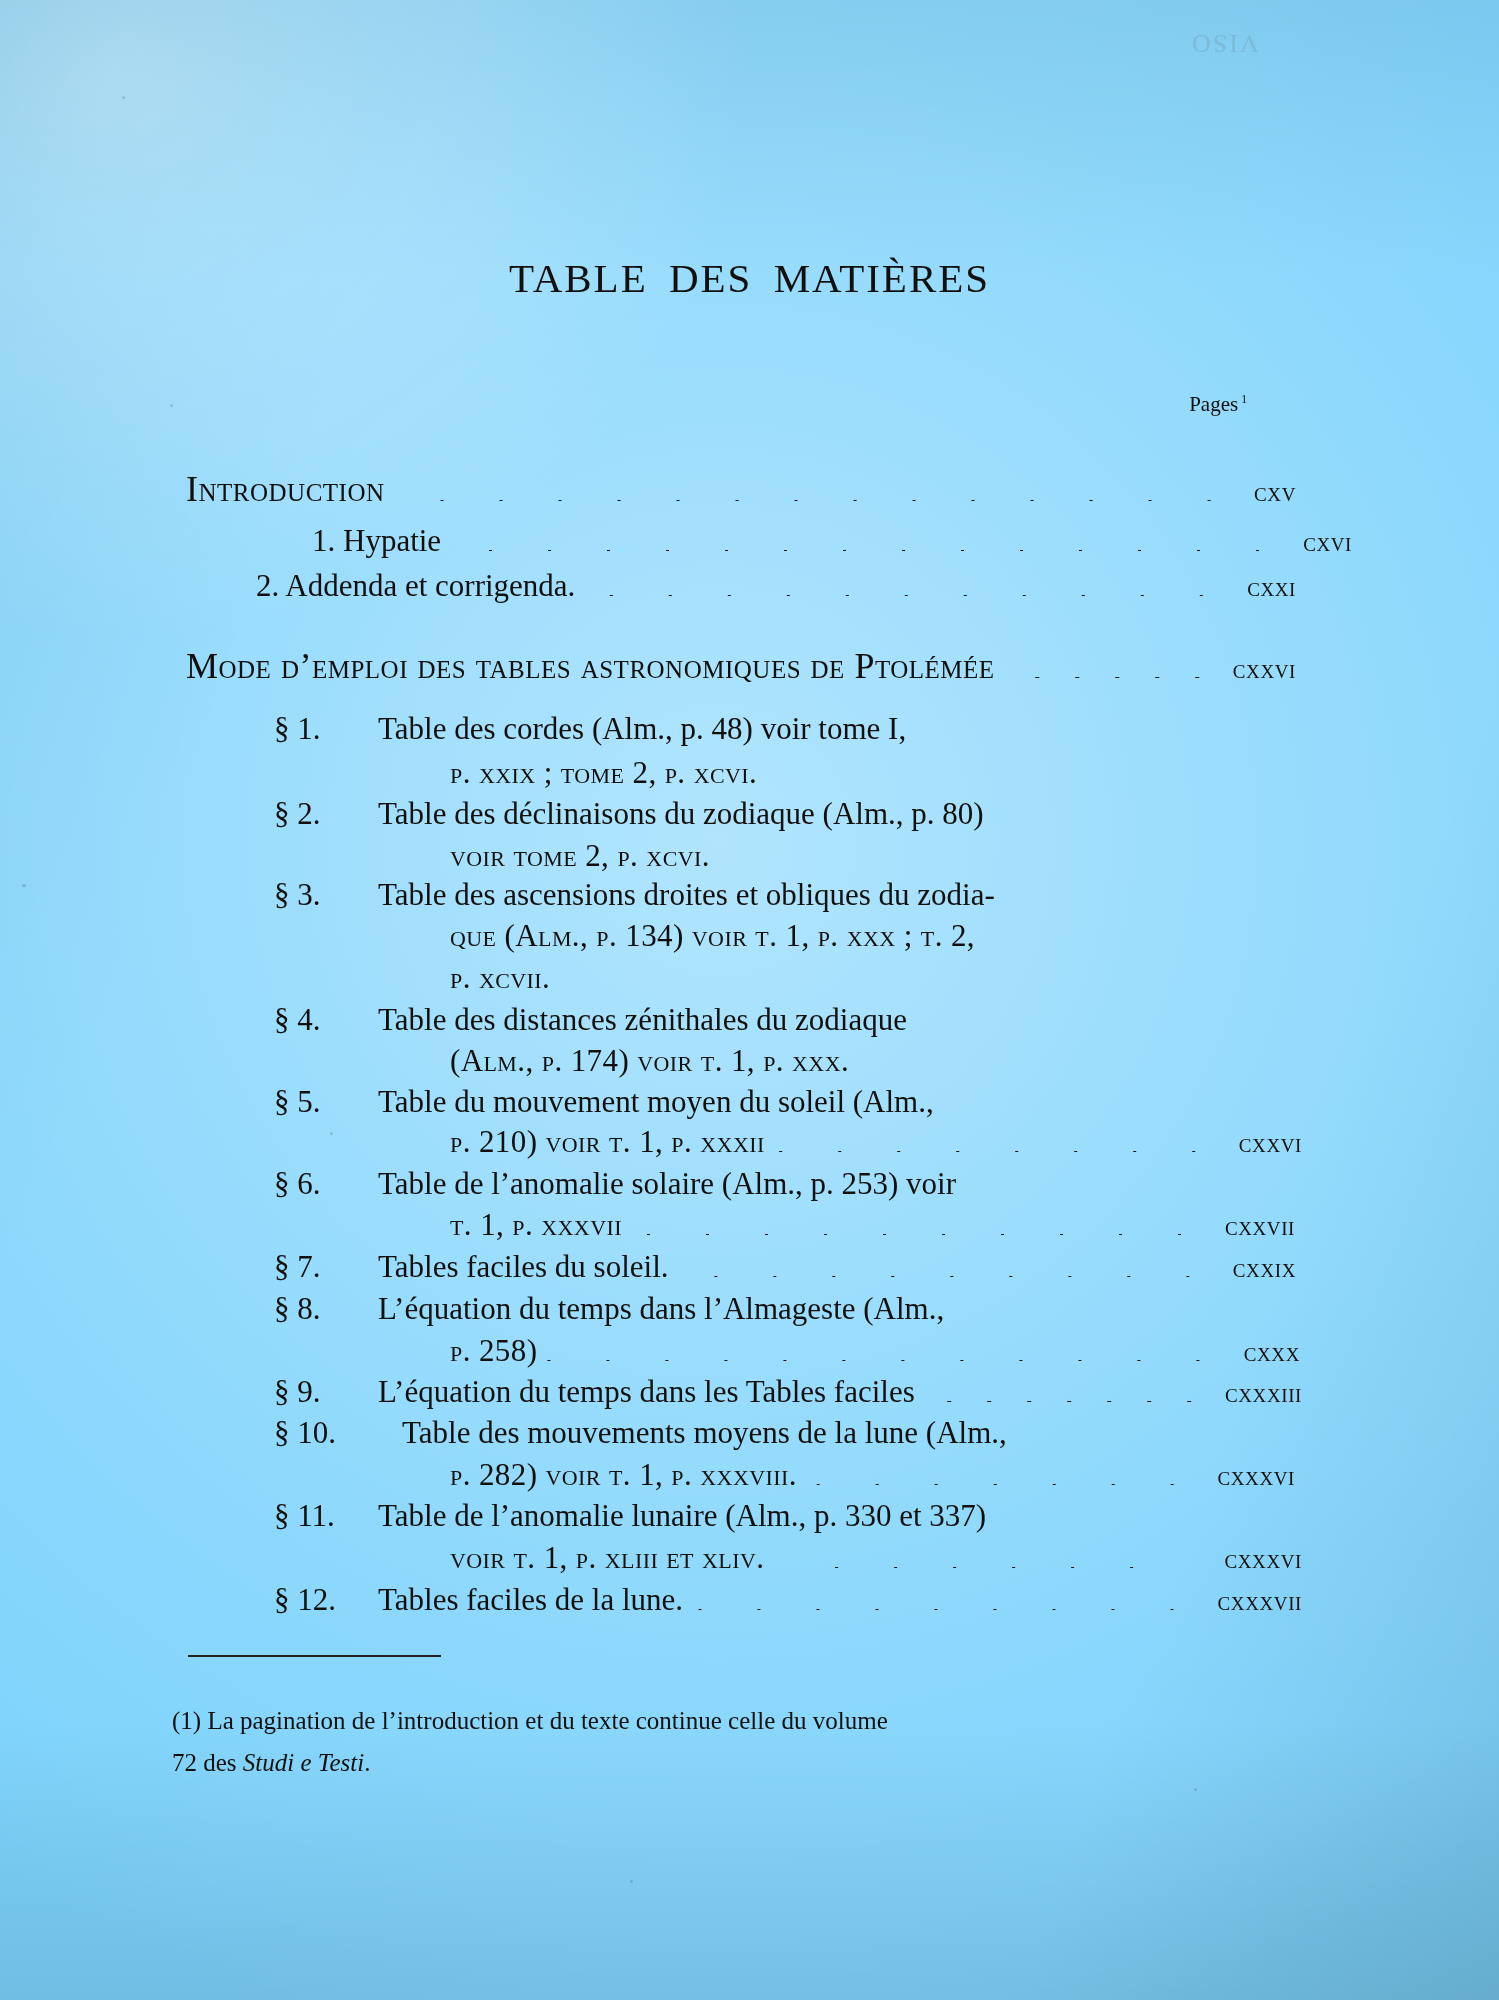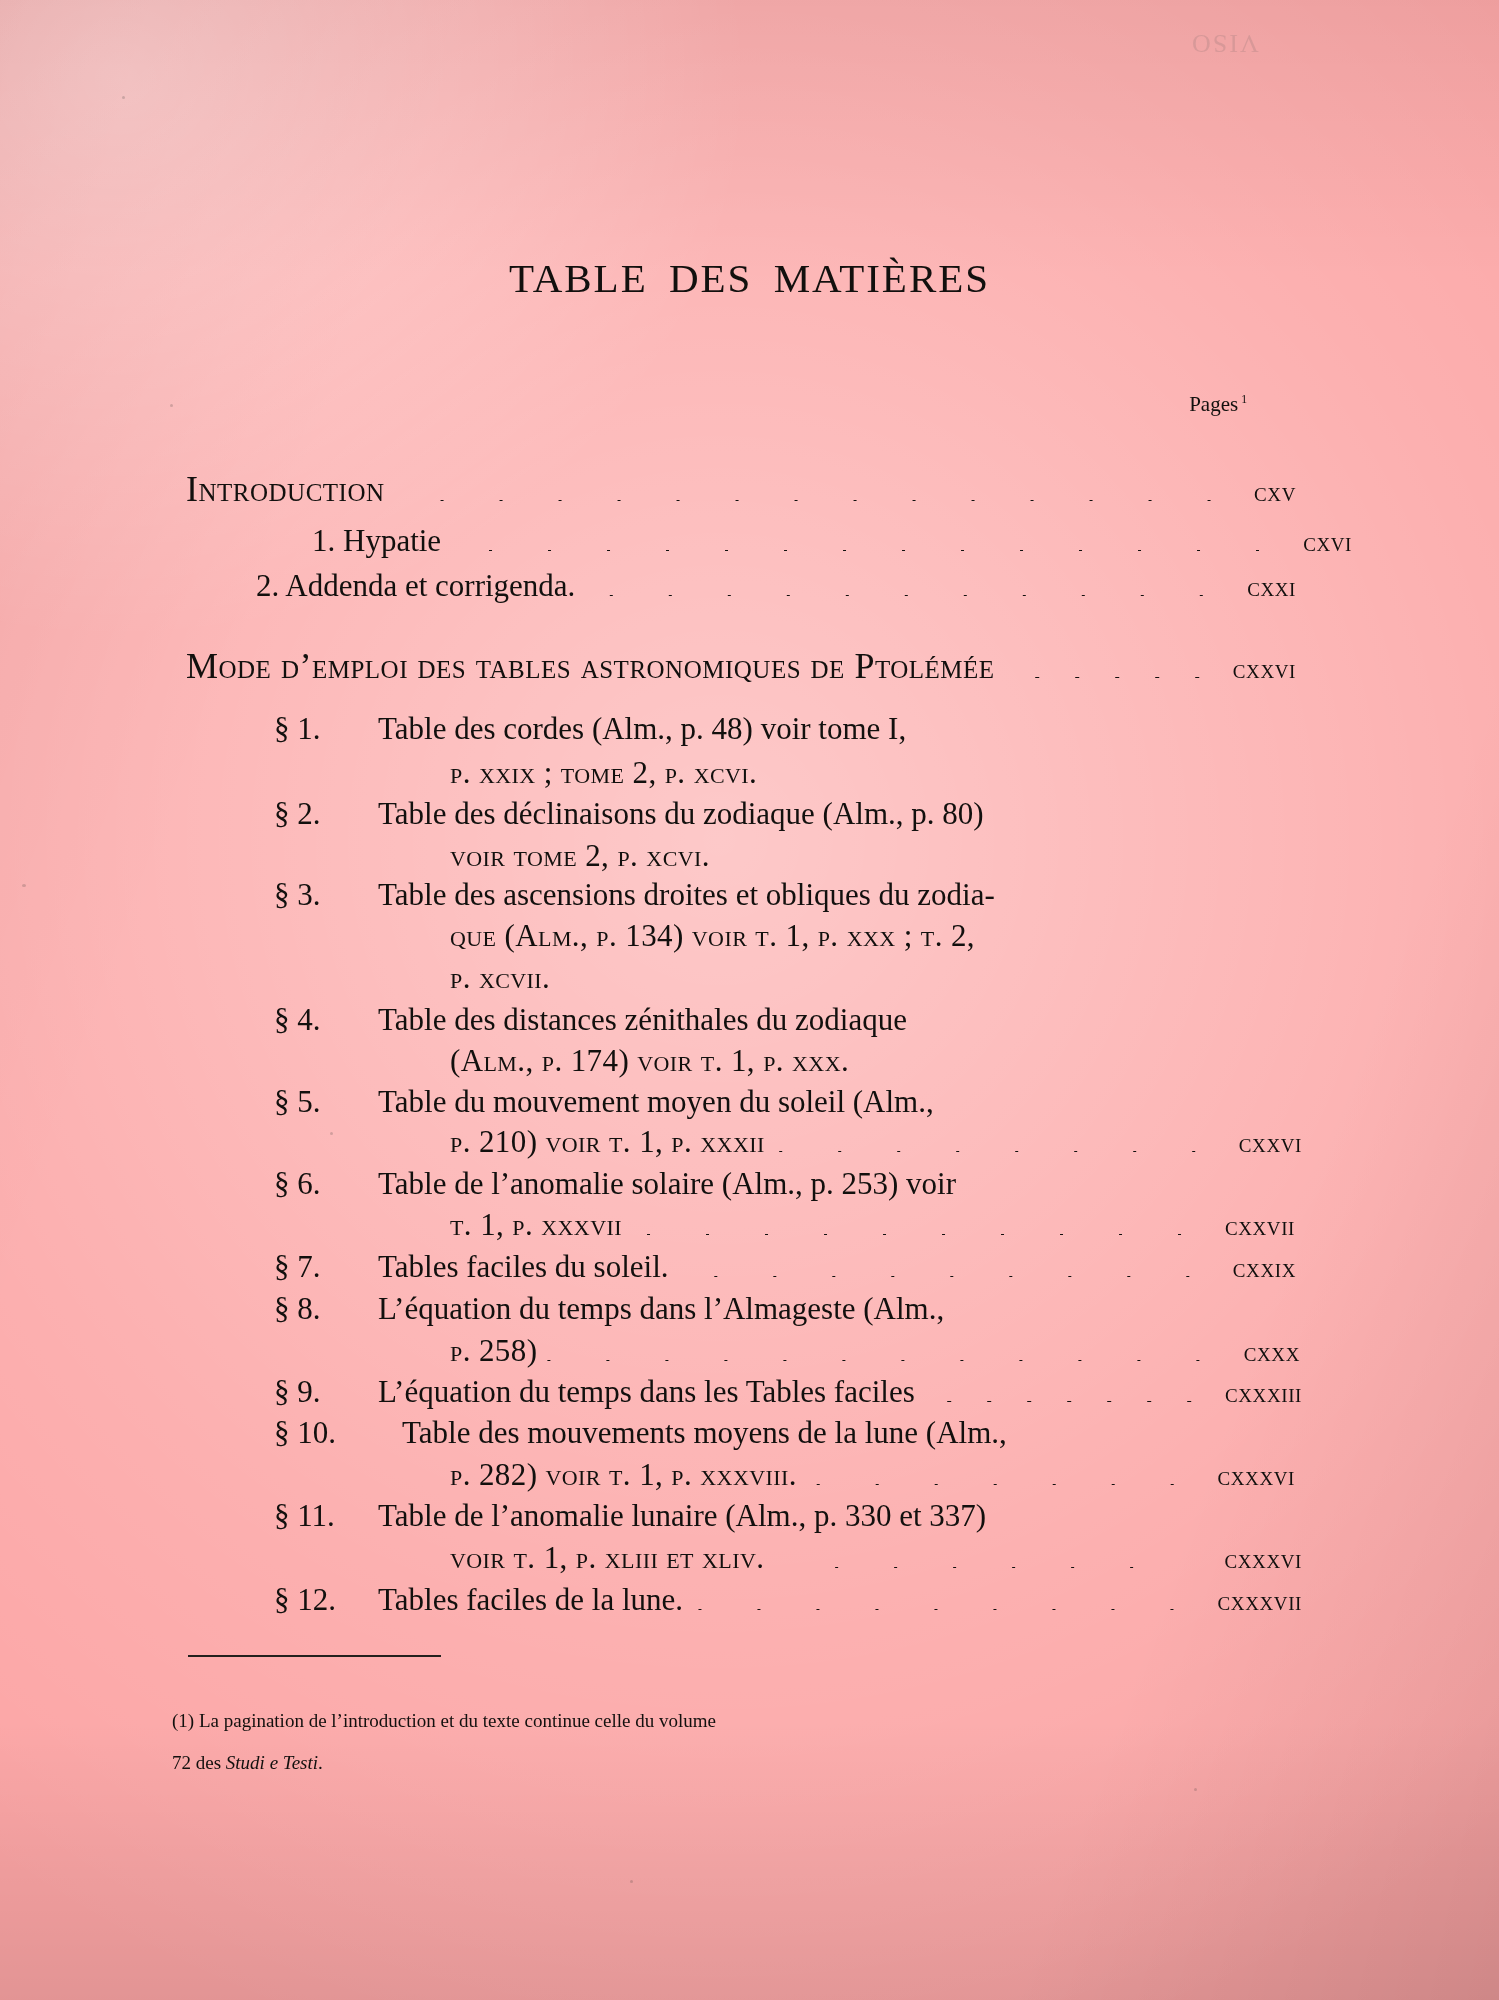"TABLE DES MATIÈRES" .page { background: #fca5a5 -> #7dd3fc }
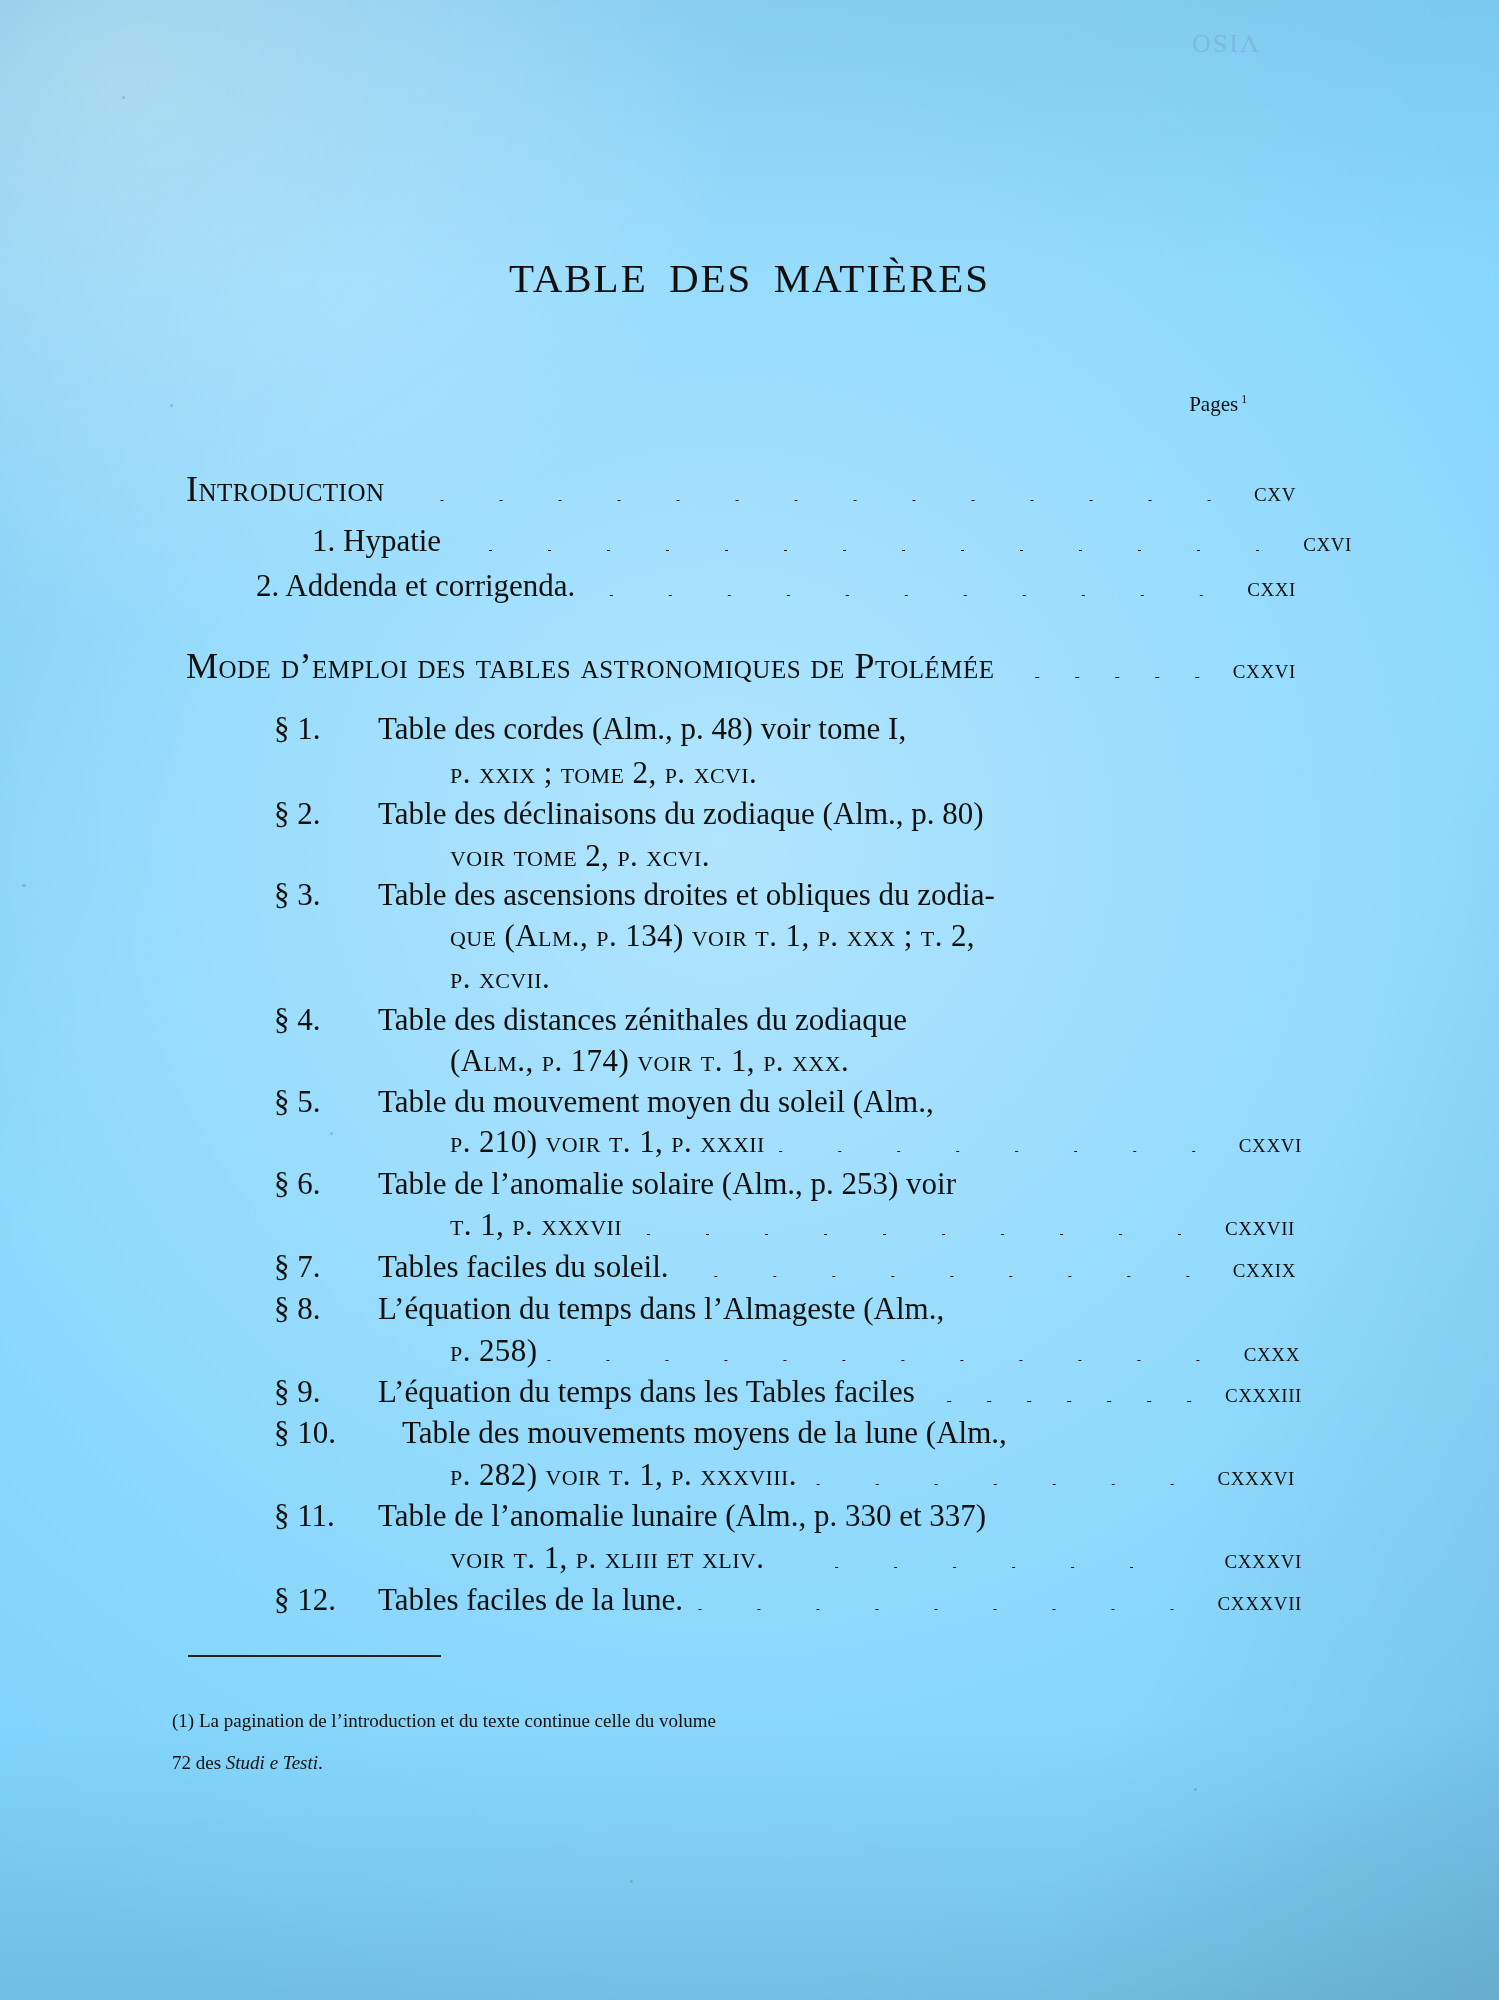"(1) La pagination de l’introduction" .footnote { font-size: 19px -> 25px }
